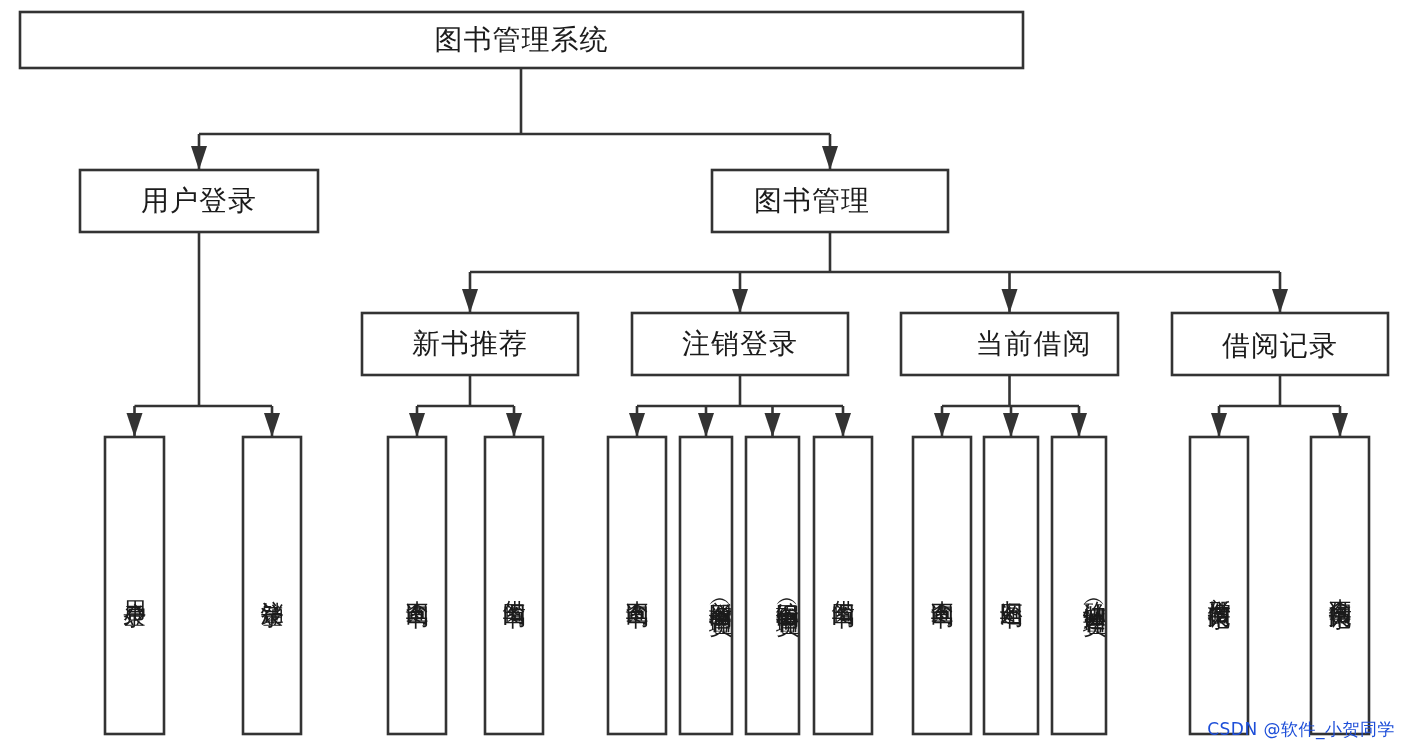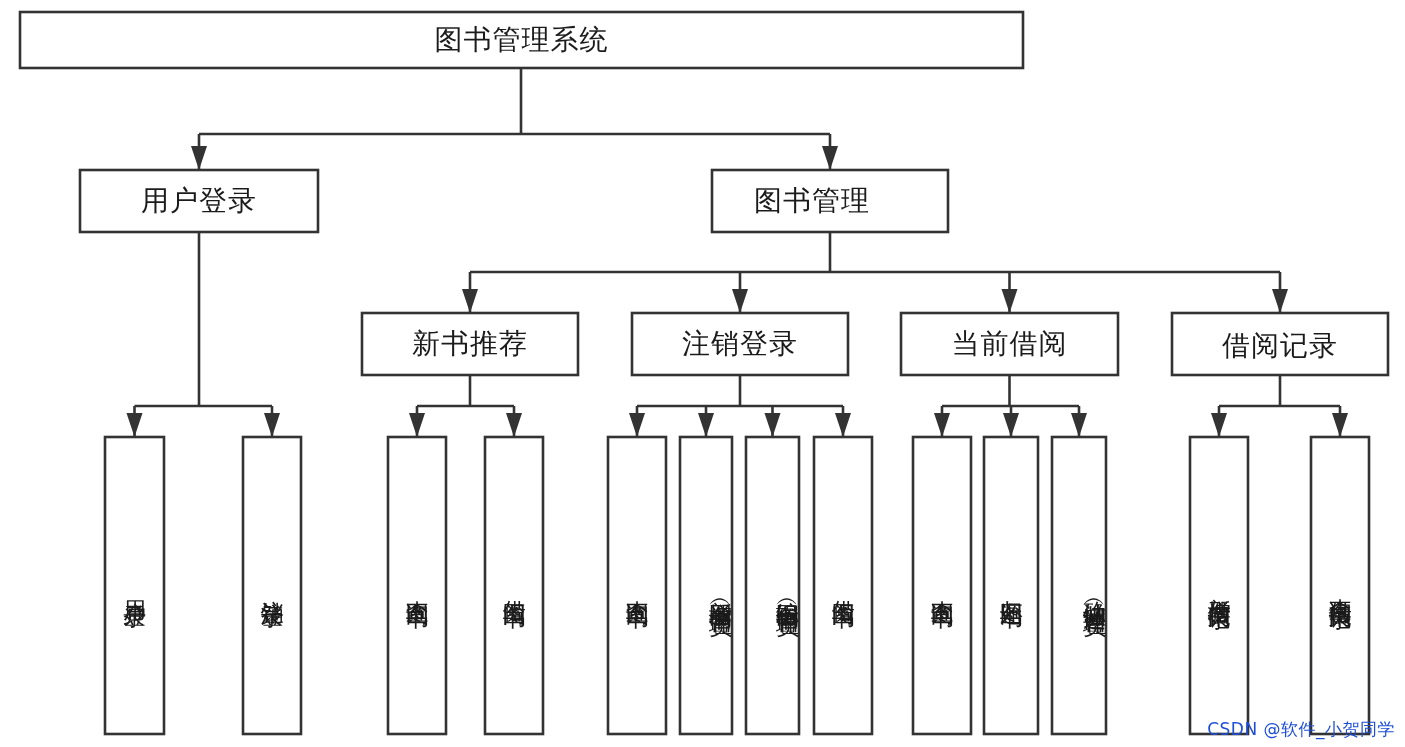"当前借阅" div.node-label-h { padding-left: none -> 24px }
